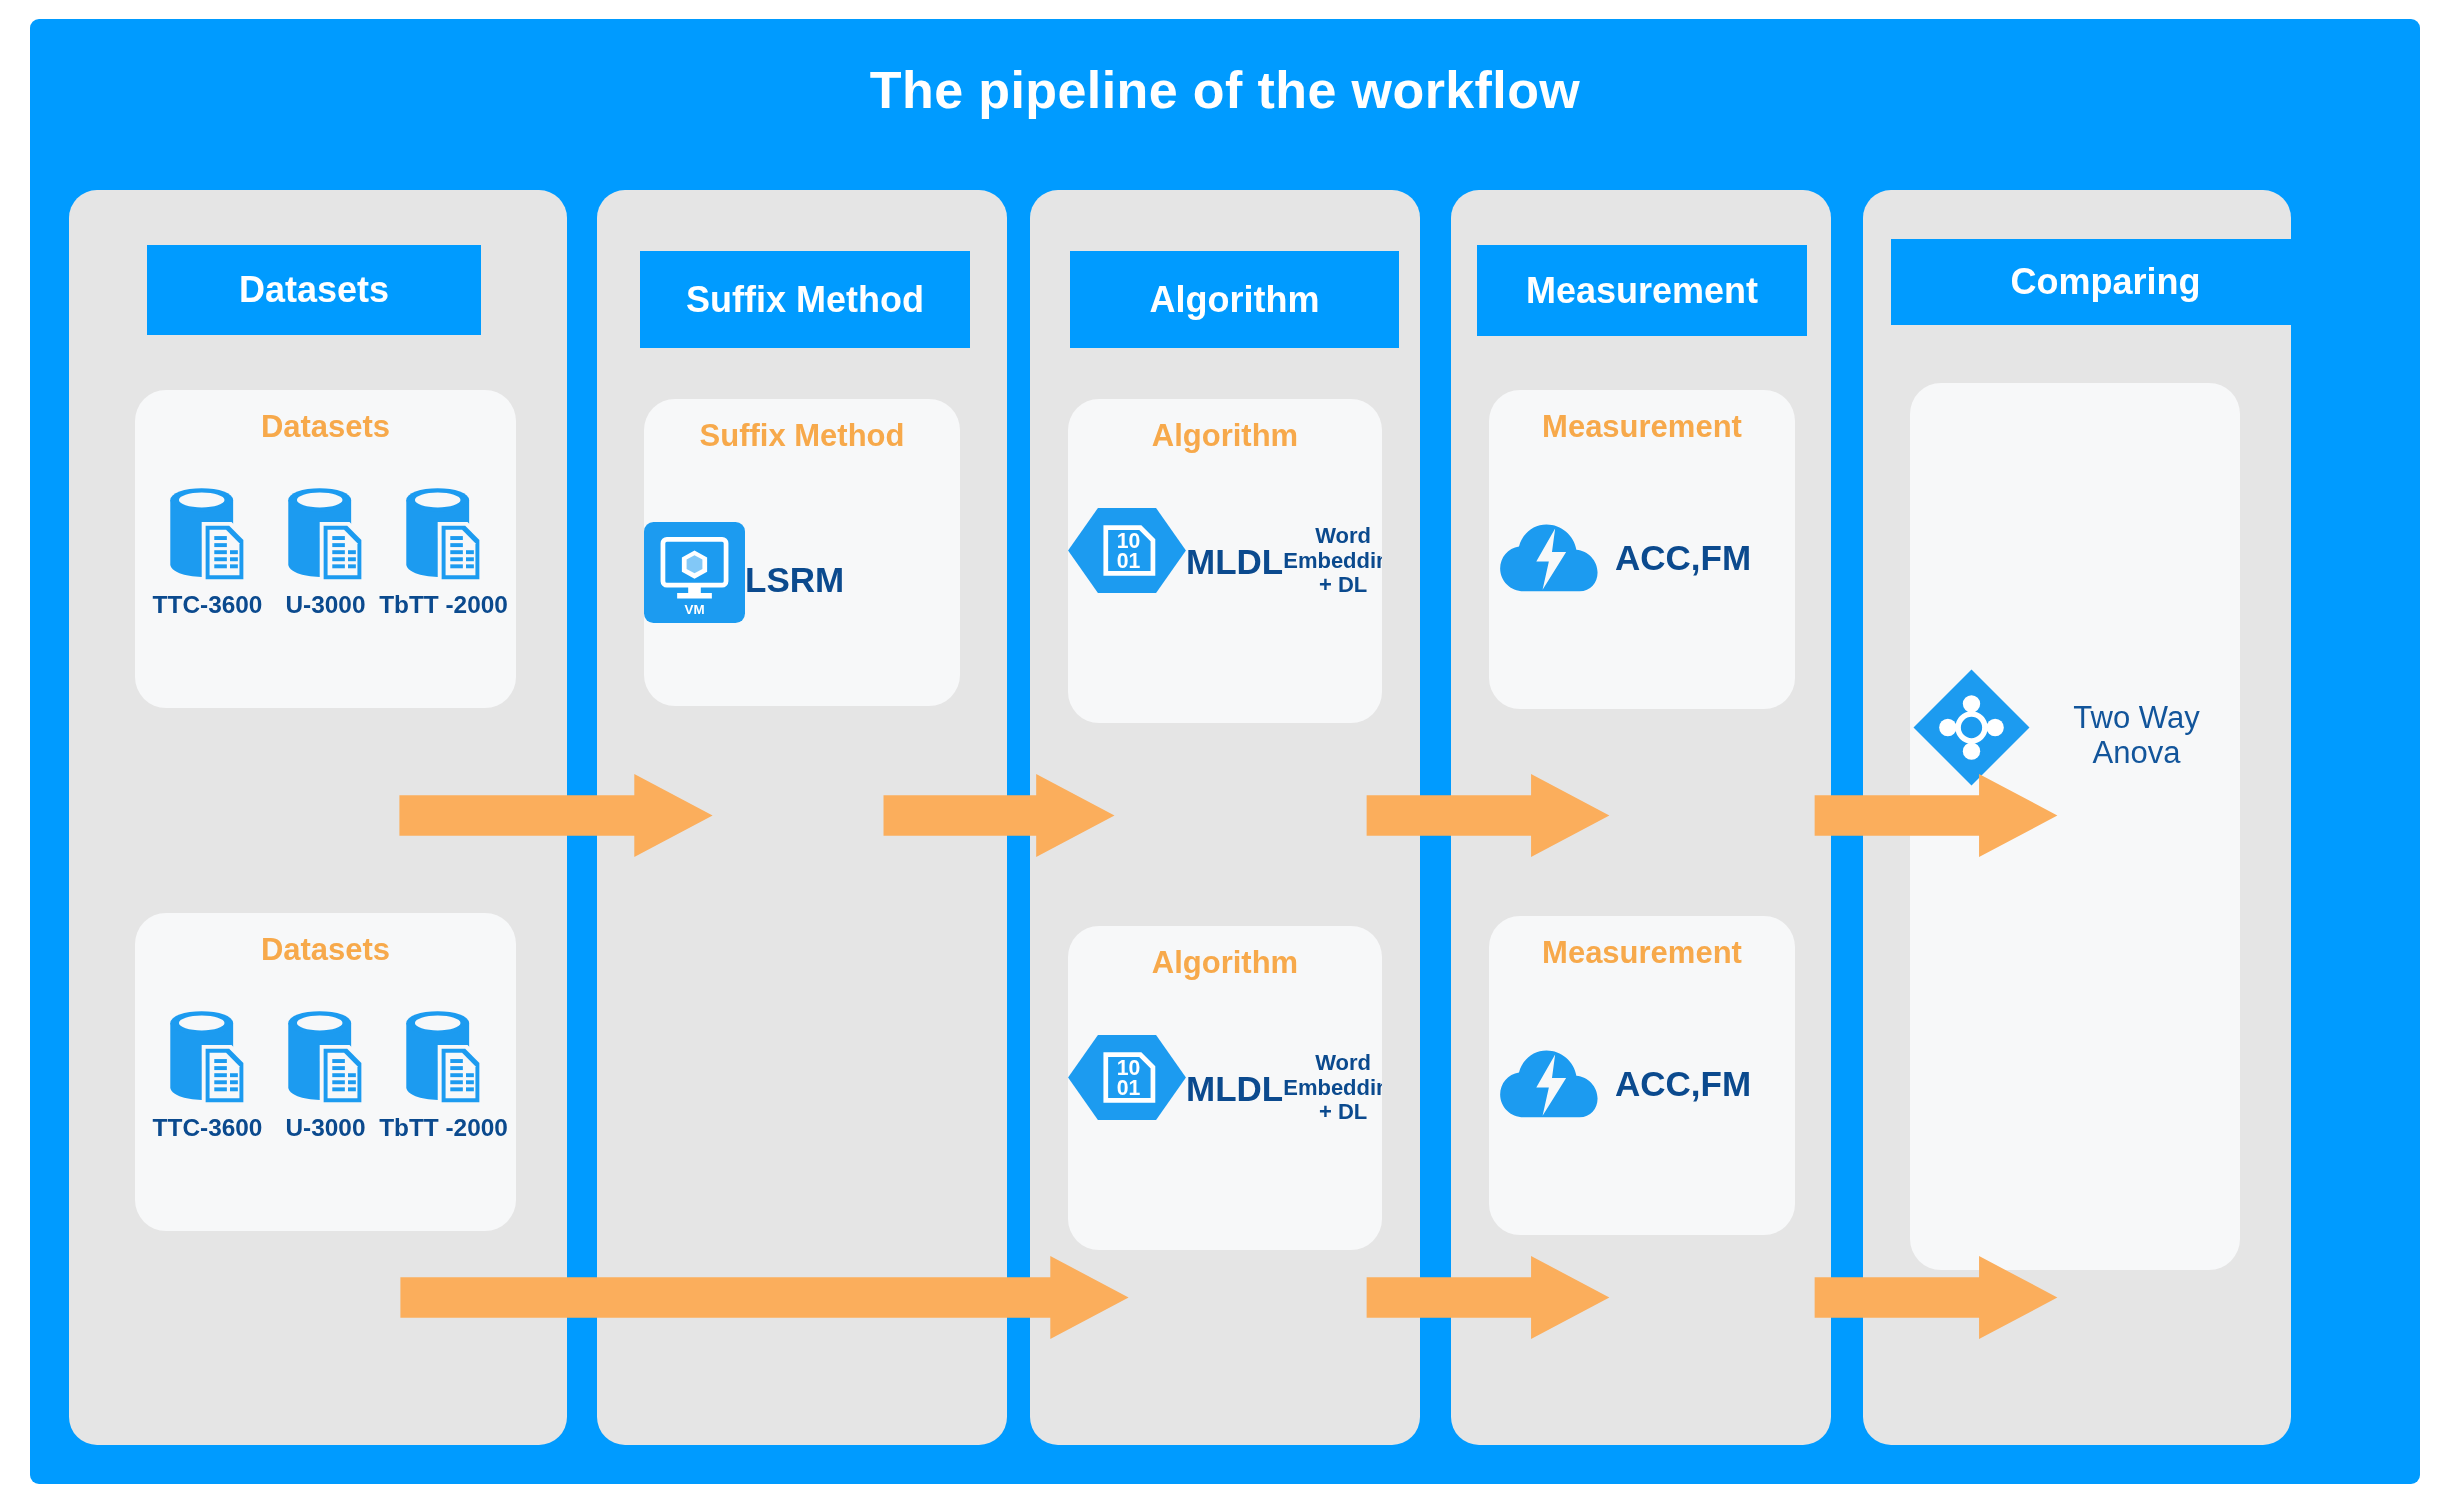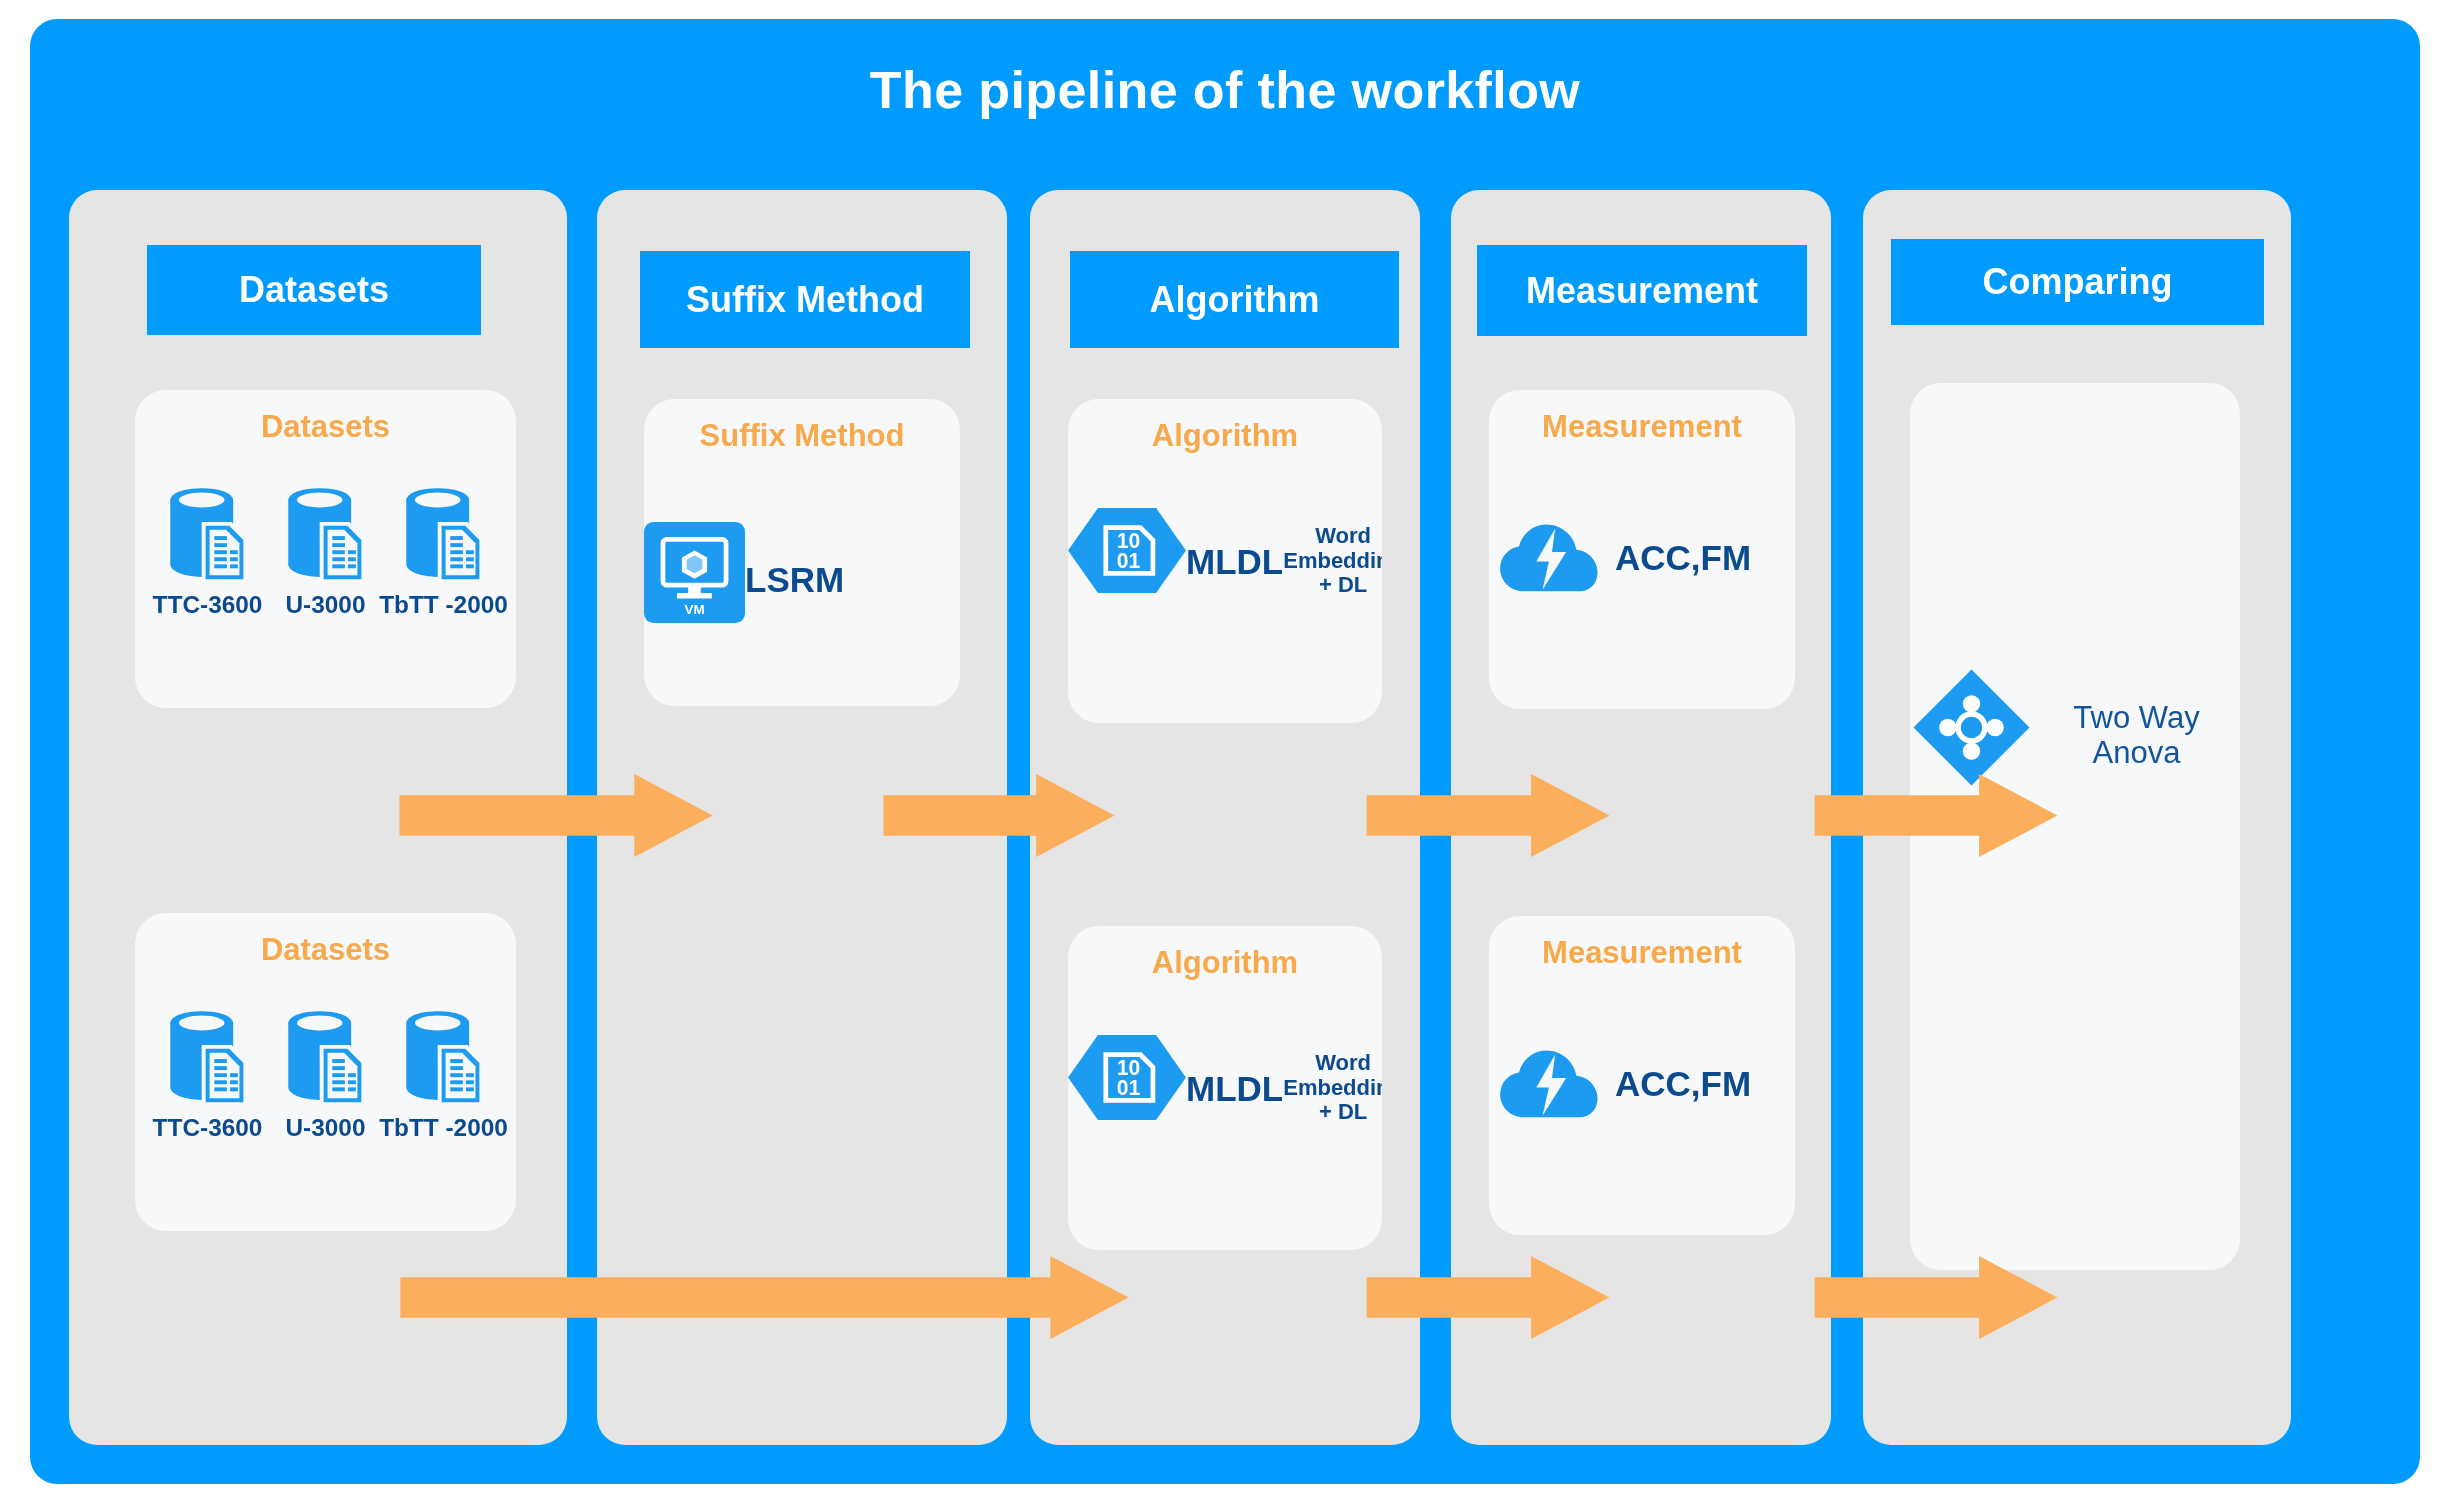"The pipeline of the workflow" #panel { border-radius: 27px -> 9px }
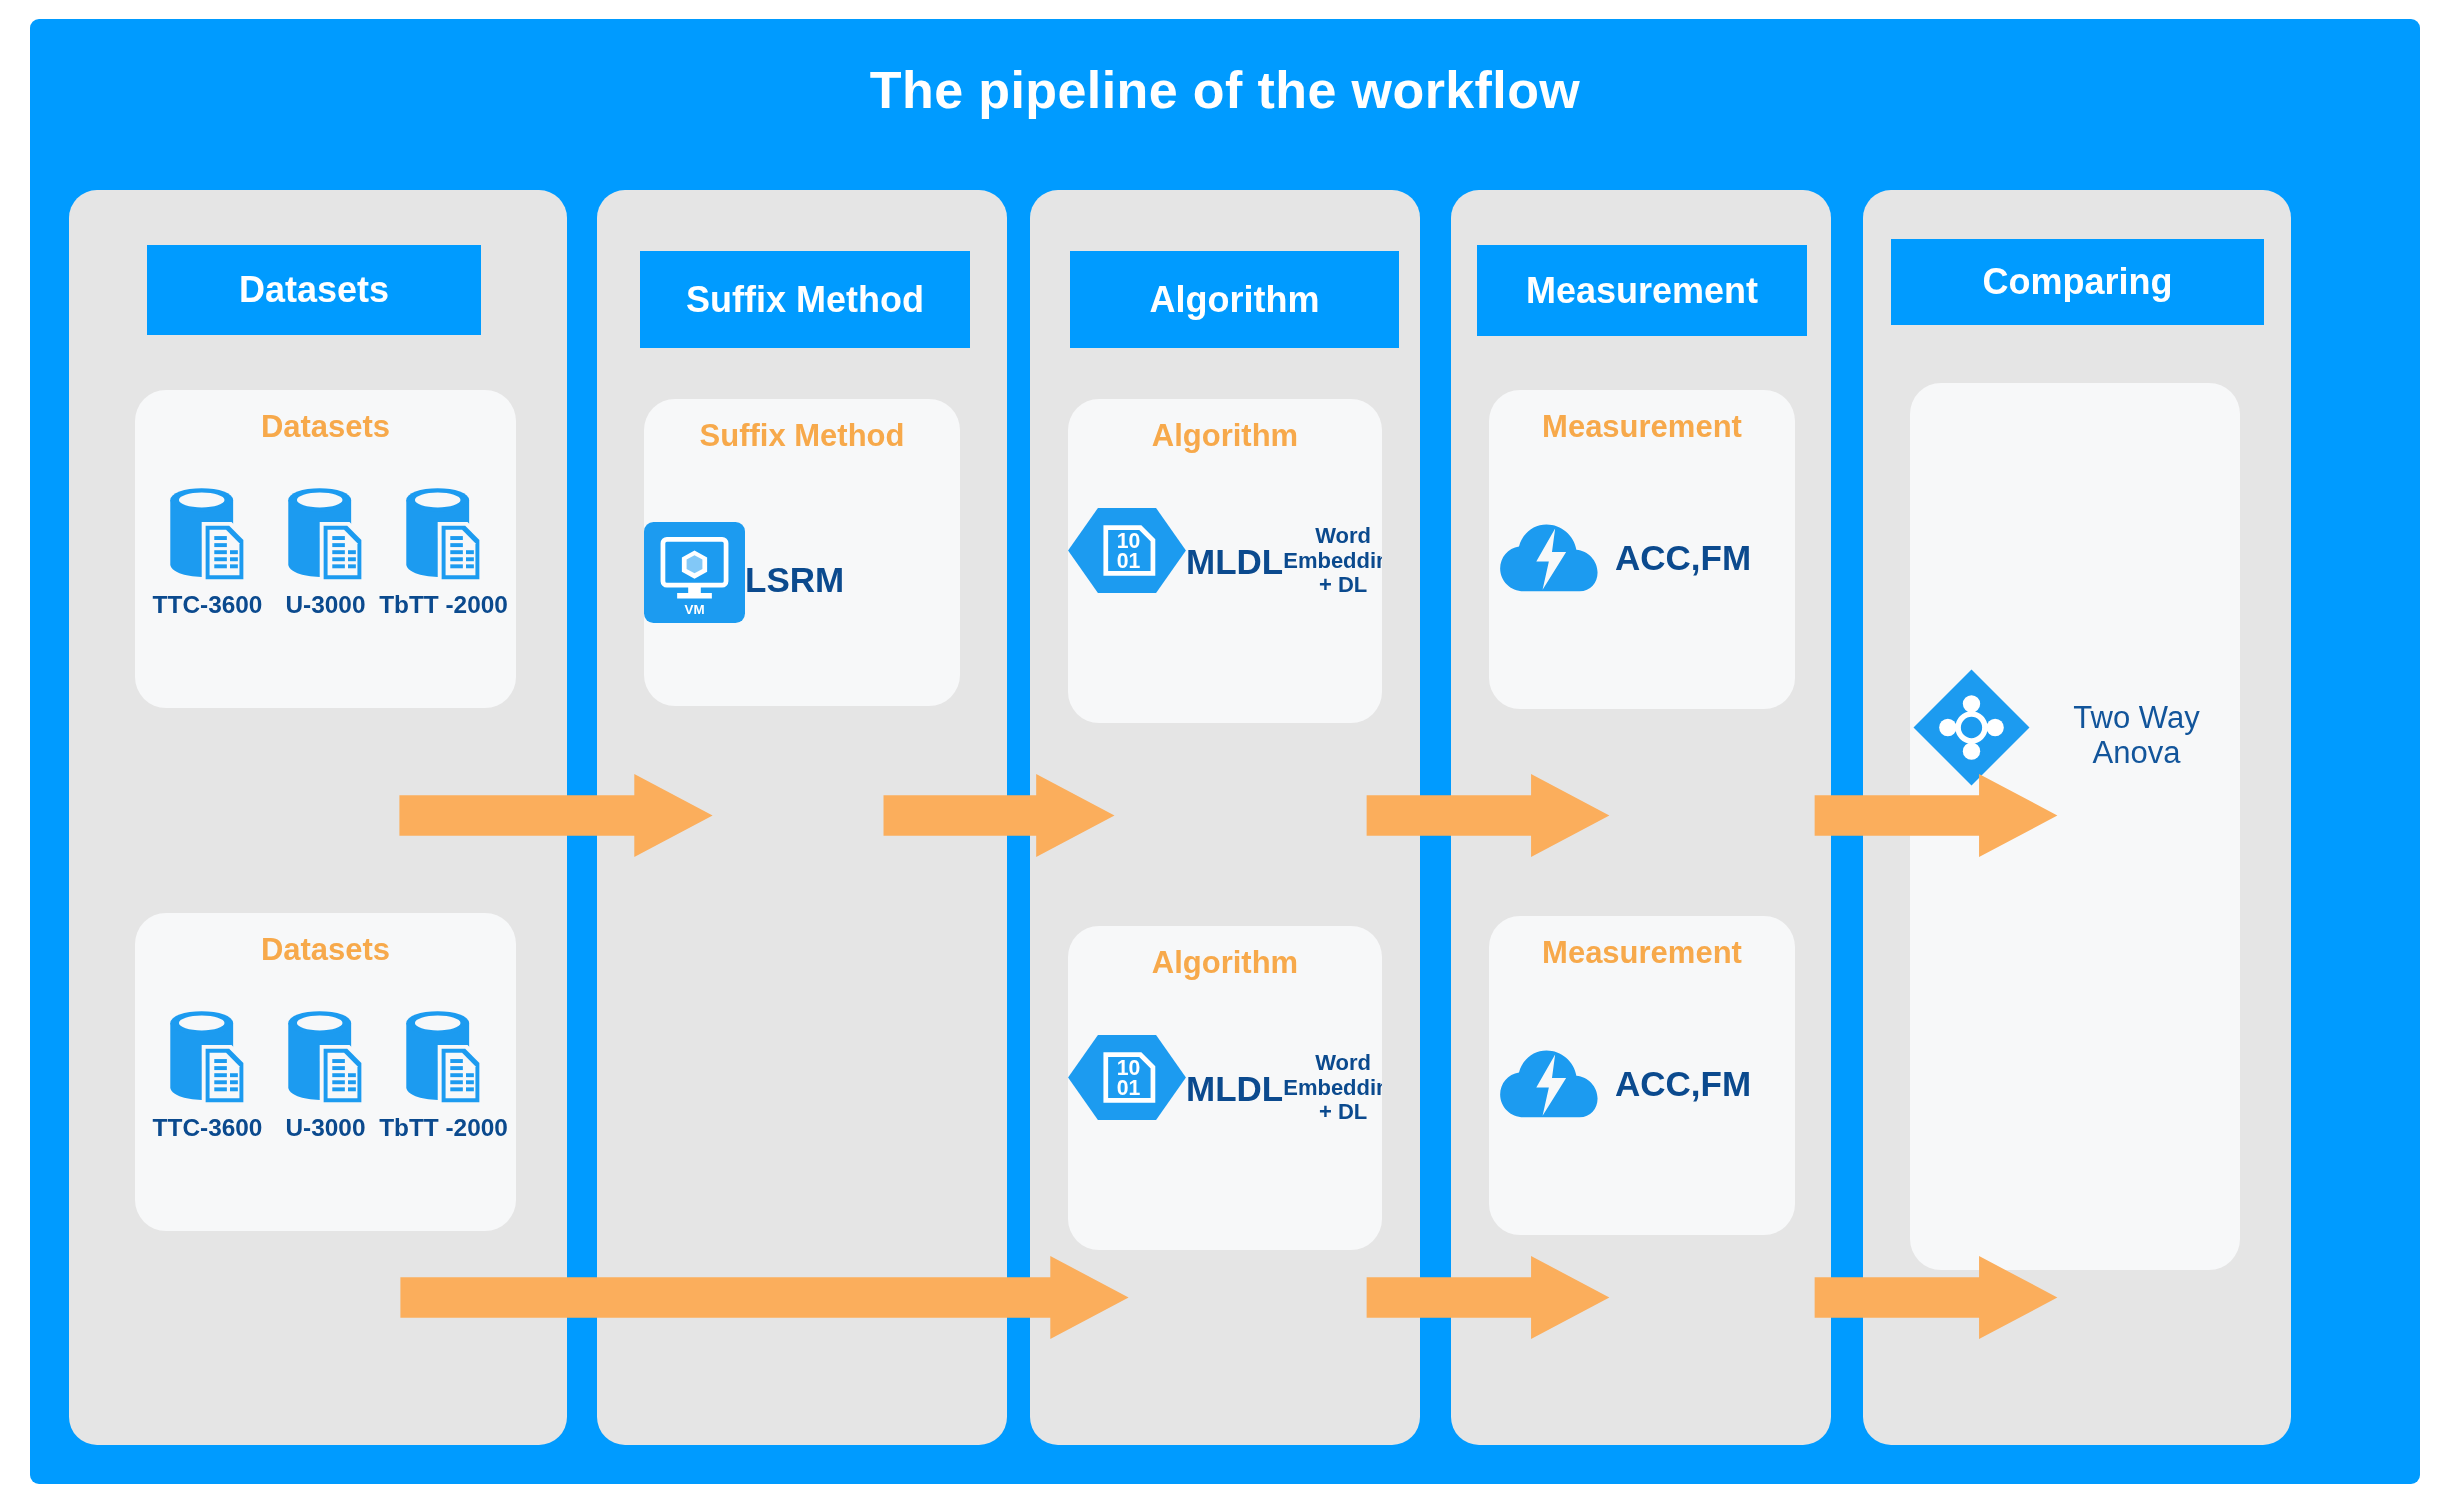"Comparing" #head-4 { padding-left: none -> 28px }
